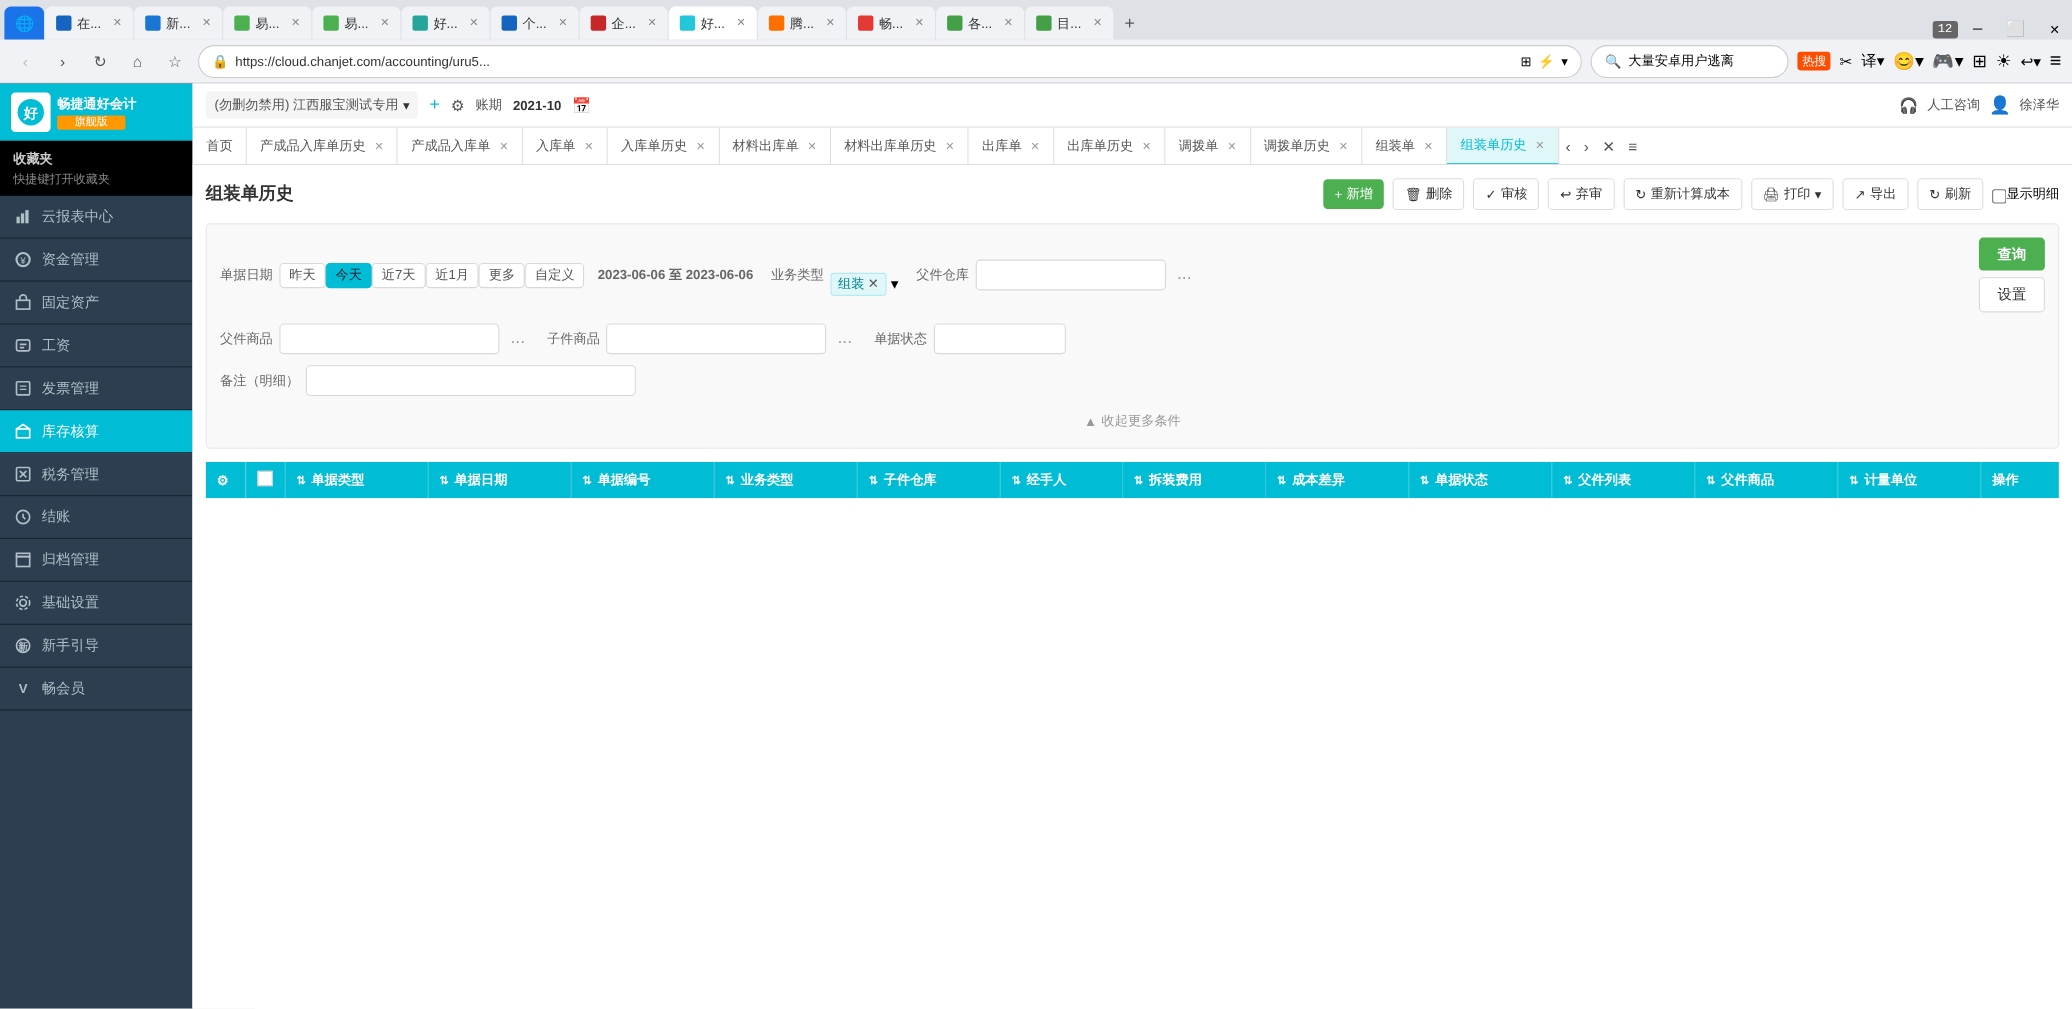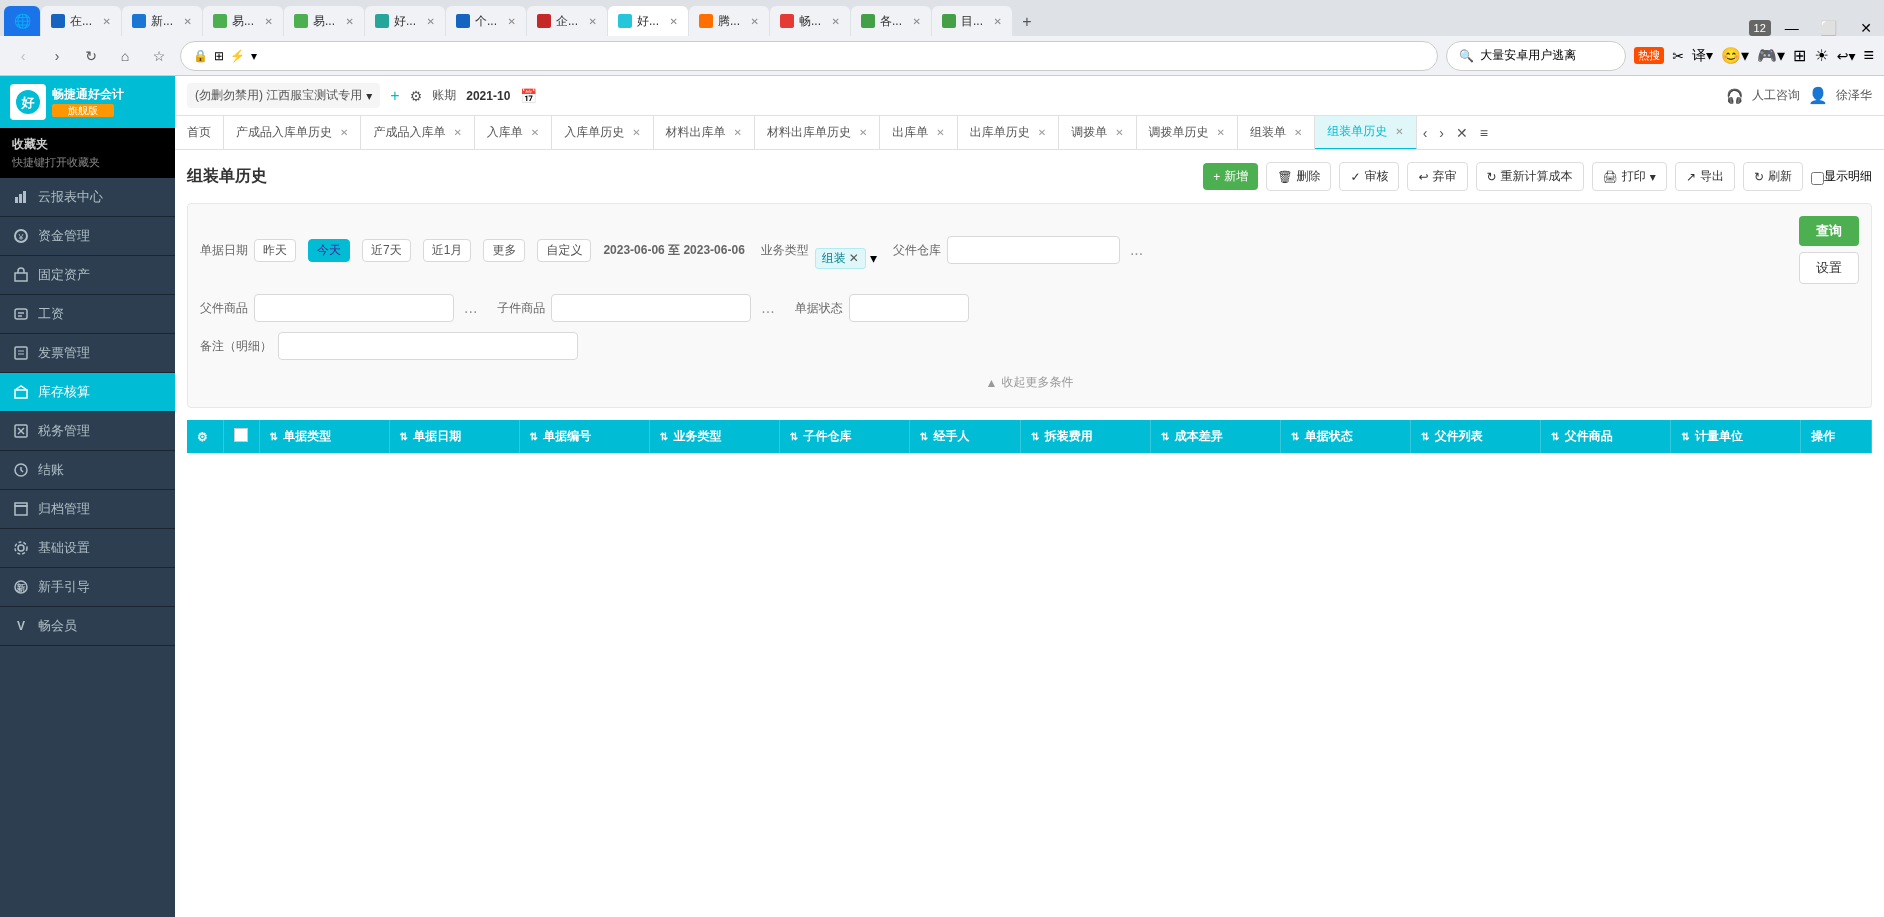"12" div { font-family: none -> Liberation Mono, monospace }
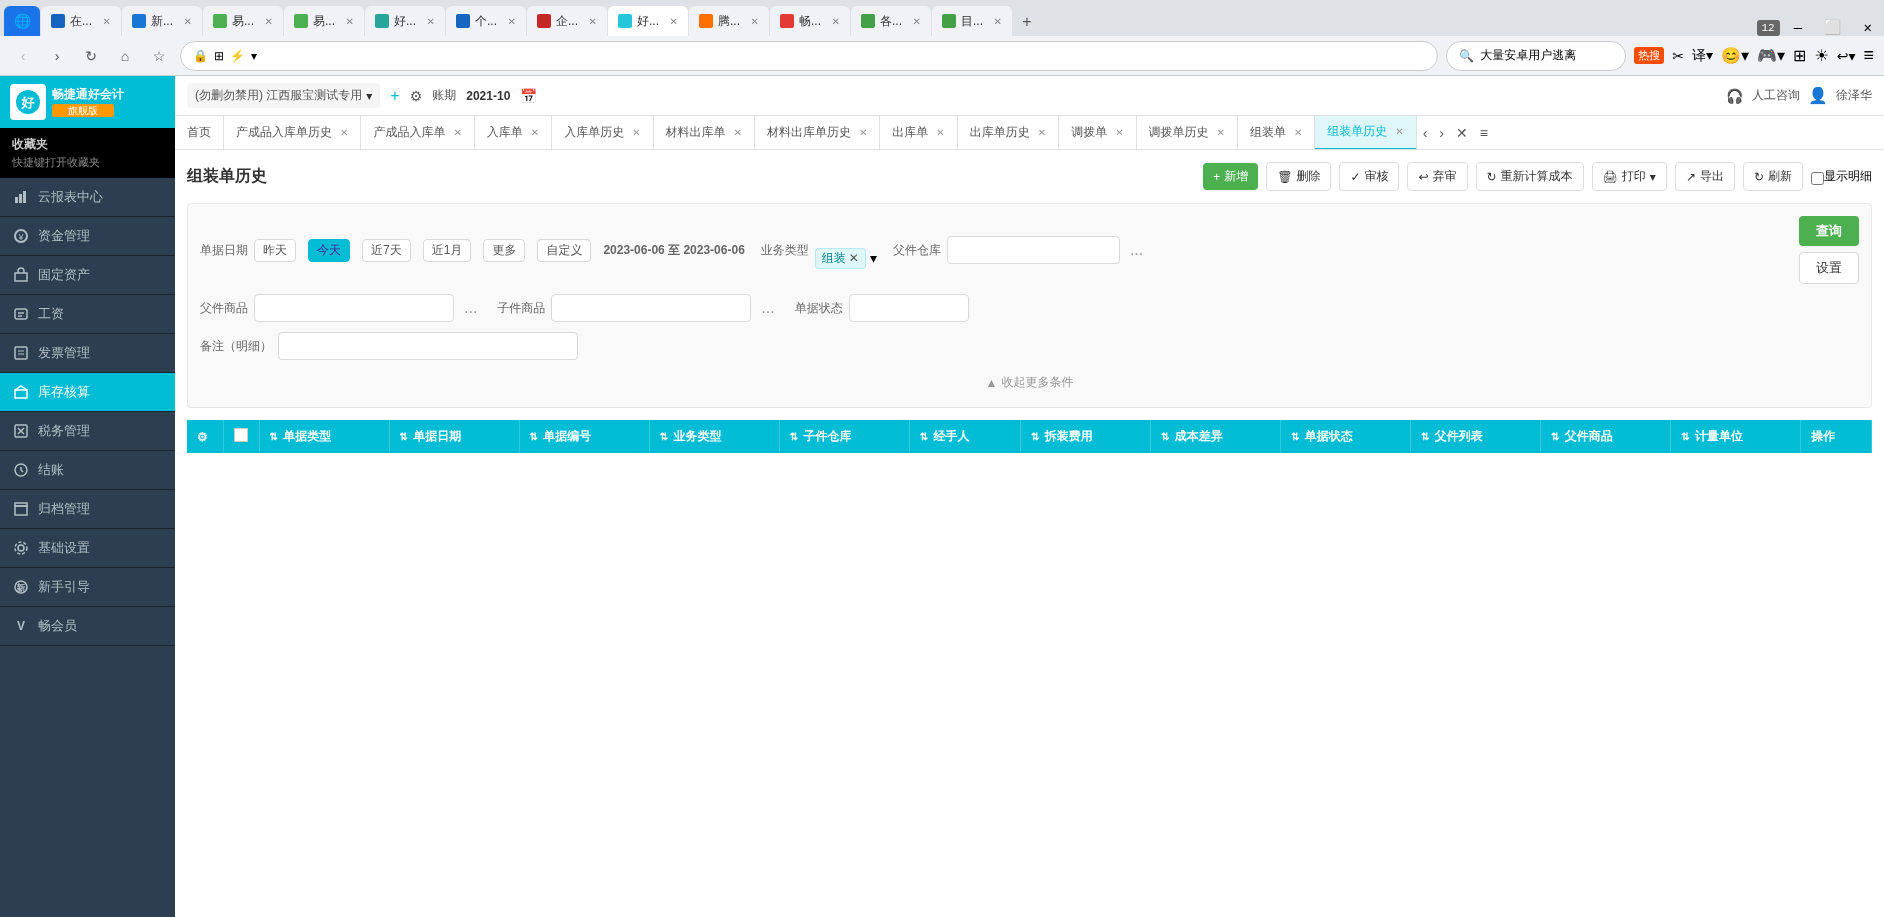"https://cloud.chanjet.com/accounting/uru" span.address-text { html: none -> <span>https://cloud.chanjet.com/accounting/uru5...</span> }
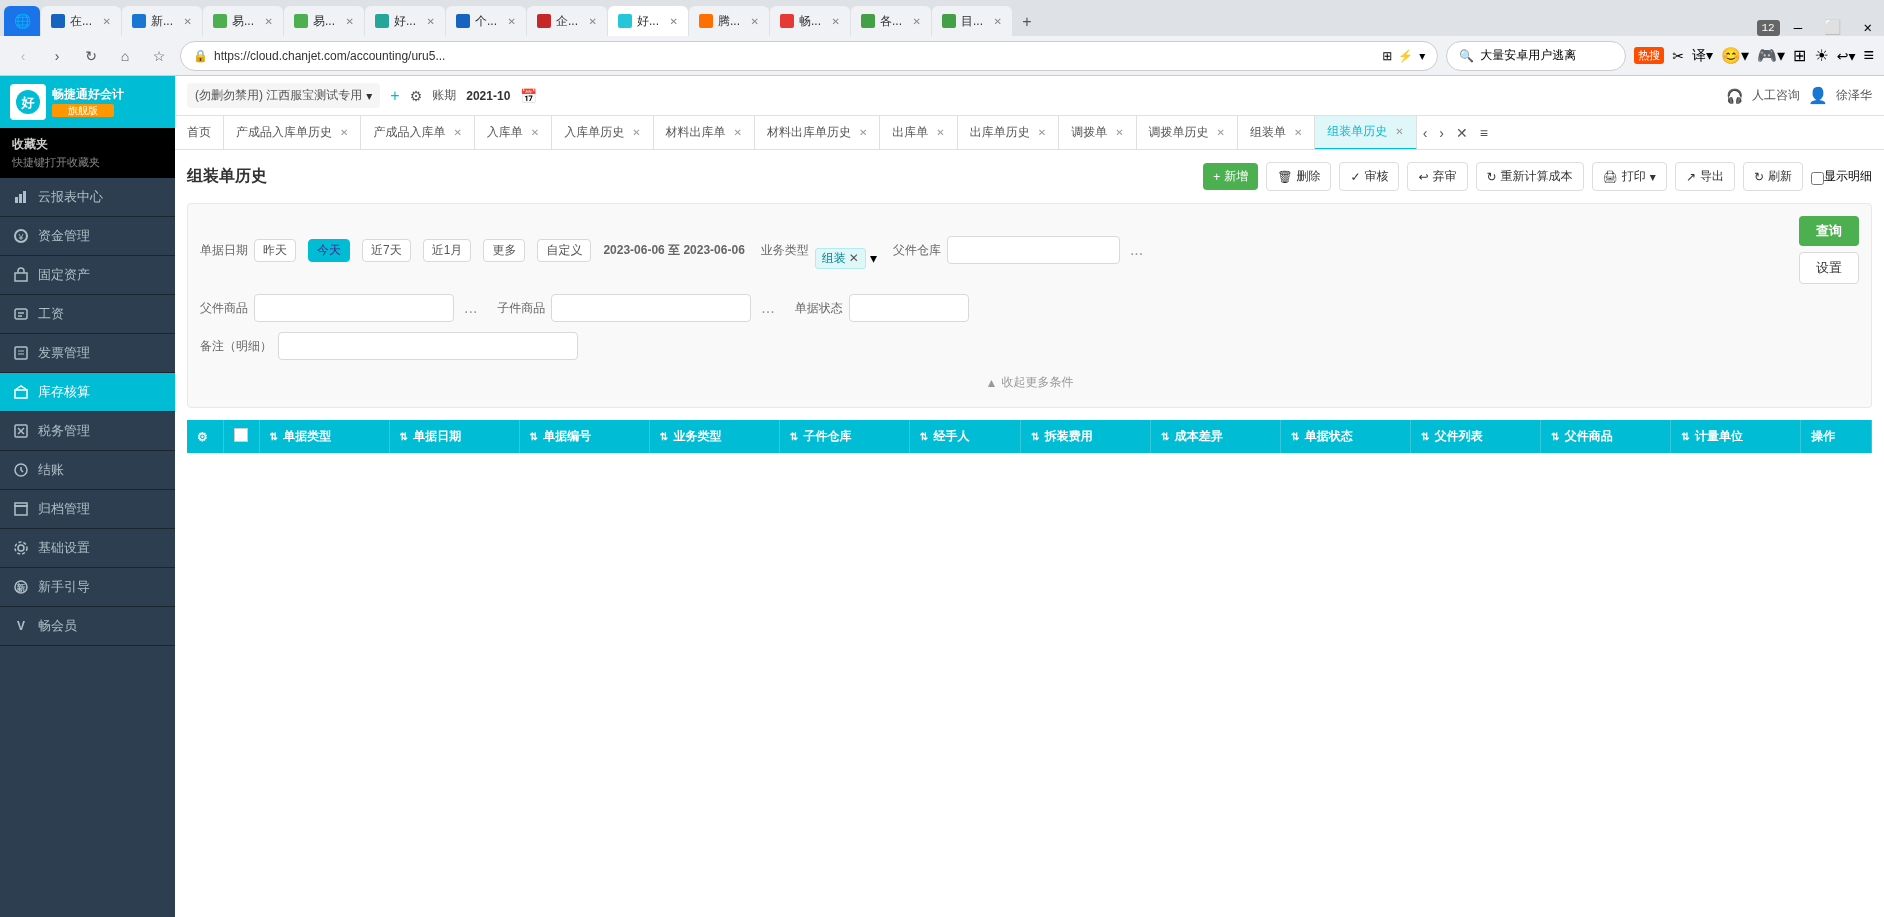"昨天" .date-shortcuts { gap: 12px -> 0 }
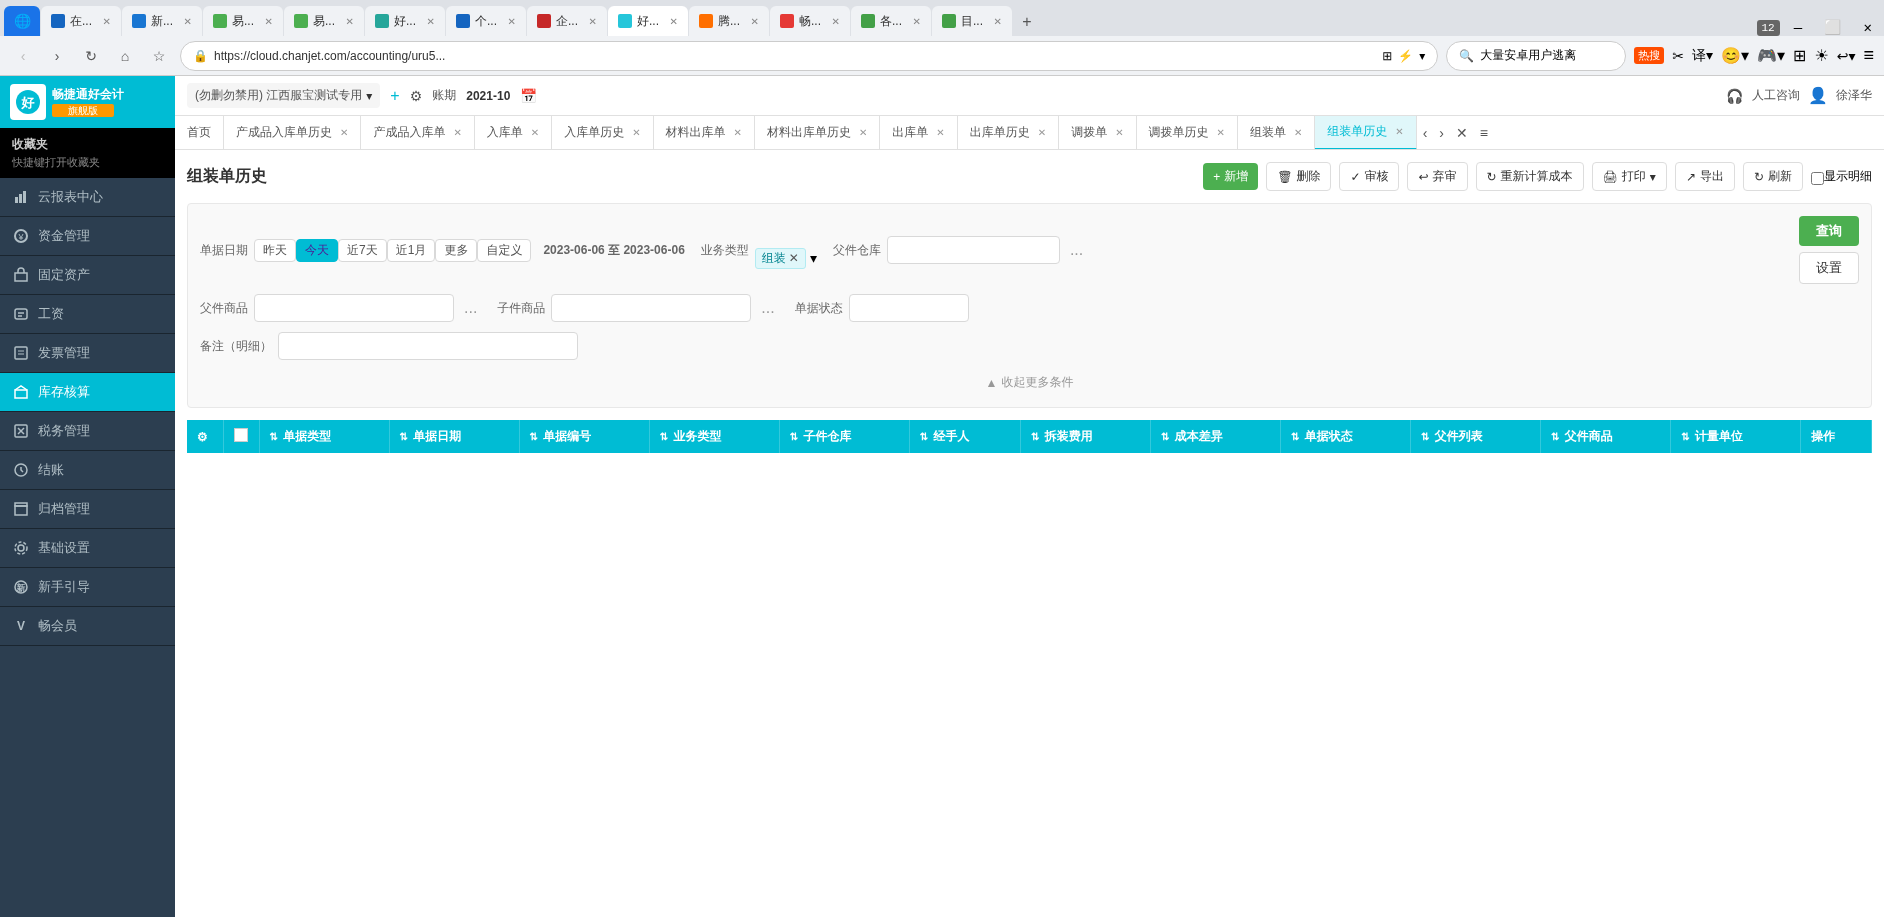"今天" .date-btn.active { color: #4c1d95 -> #0f172a }
